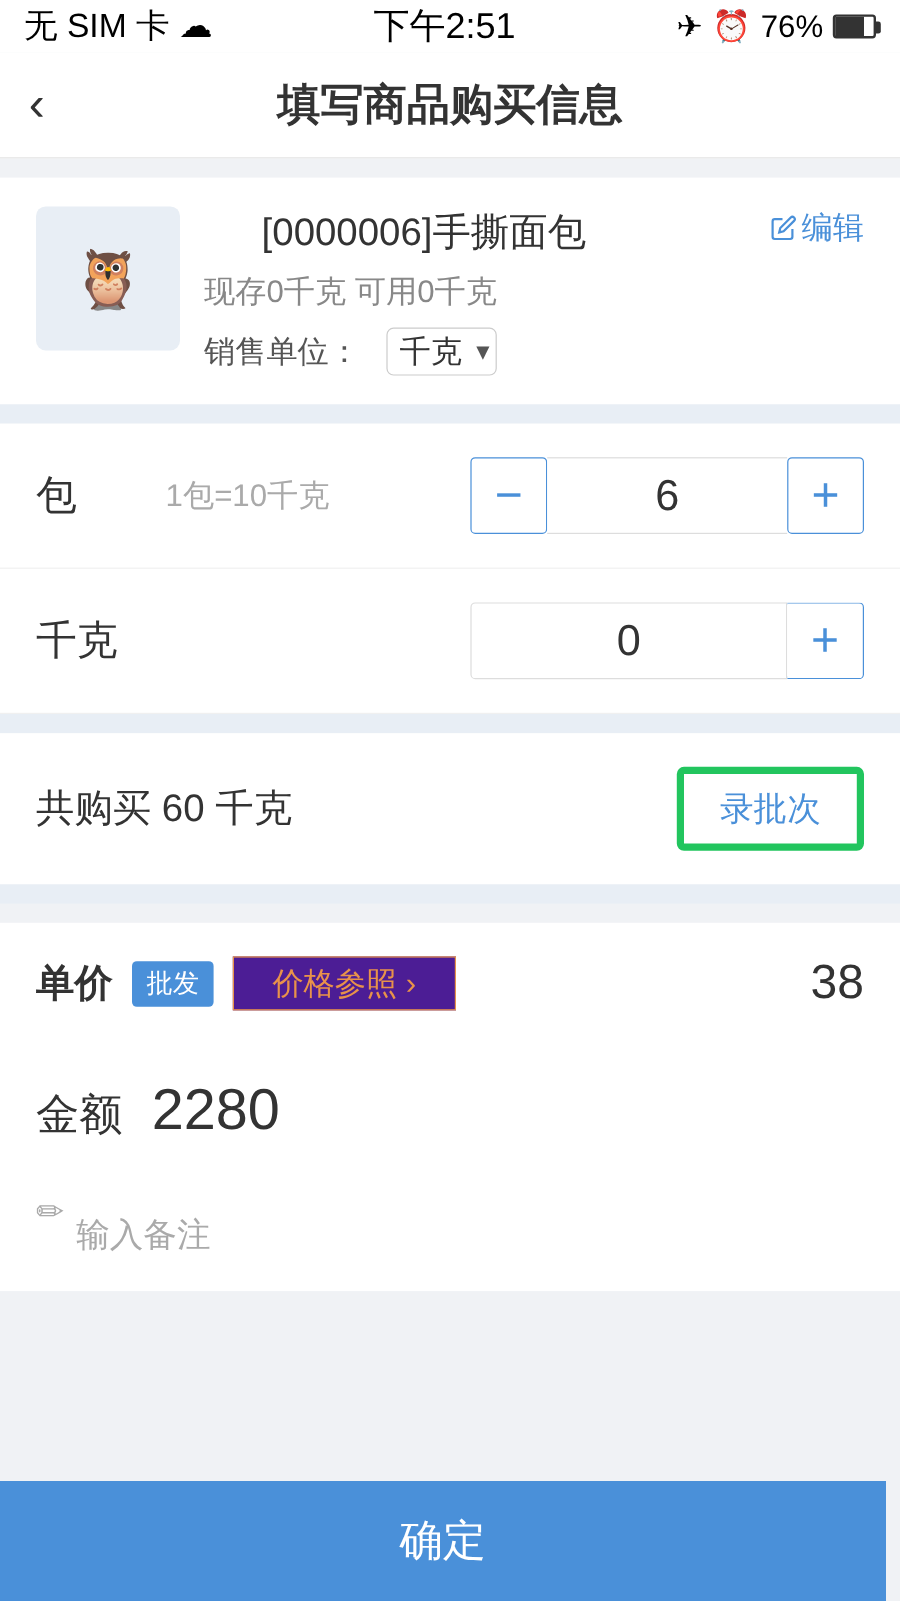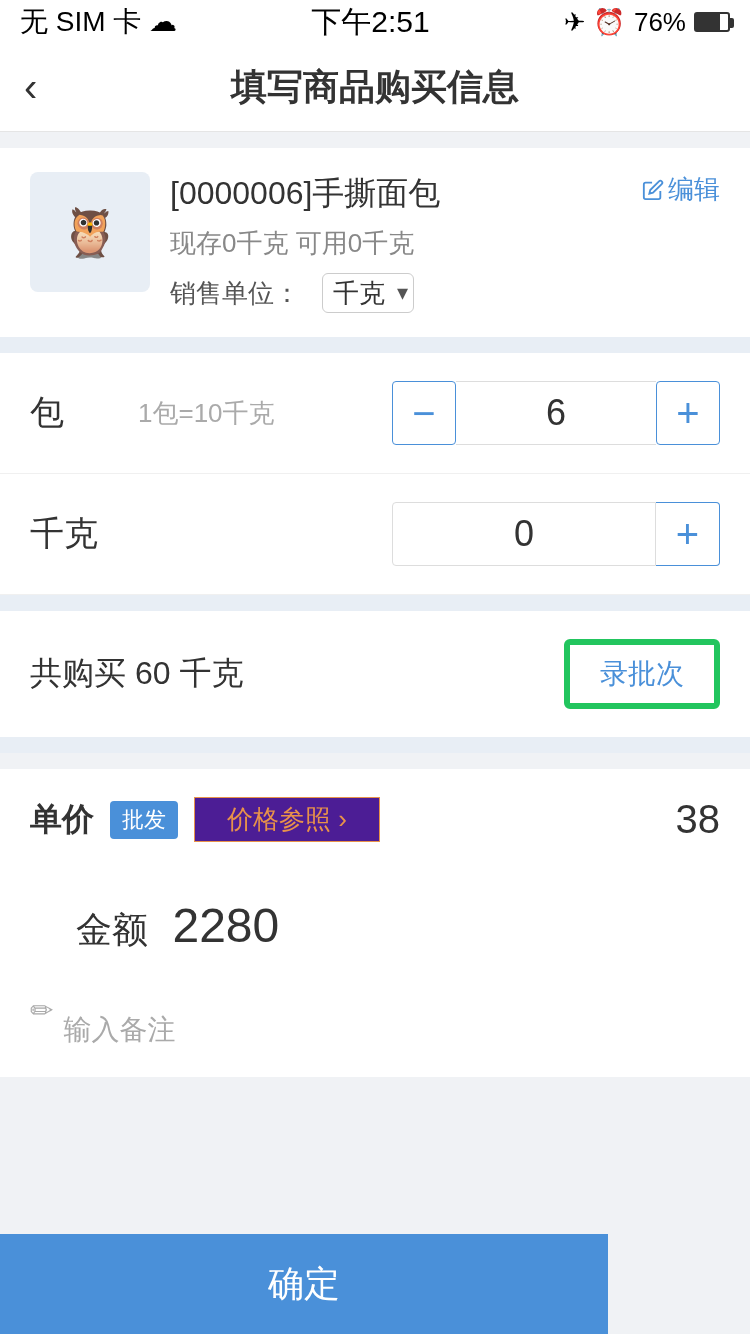"[0000006]手撕面包" .product-name-row { margin-left: none -> 48px }
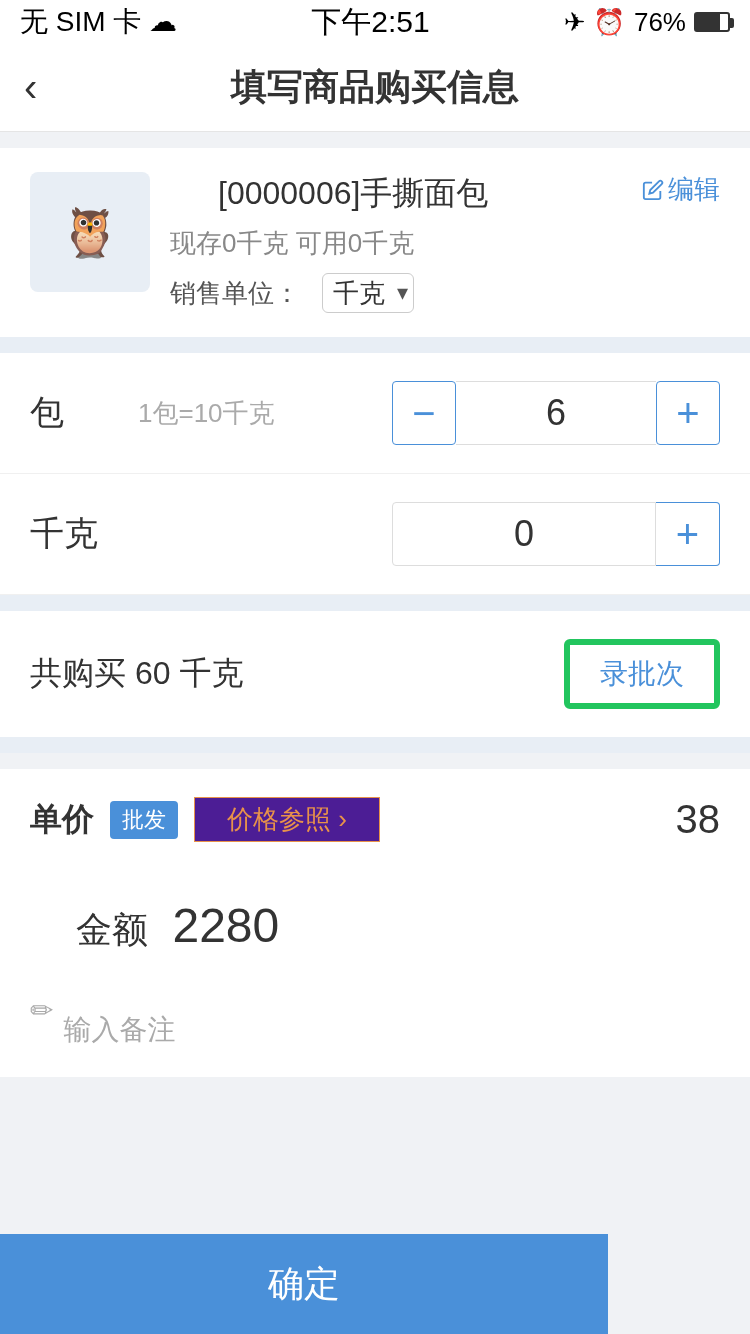"金额 2280" div { margin-left: 46px -> none }
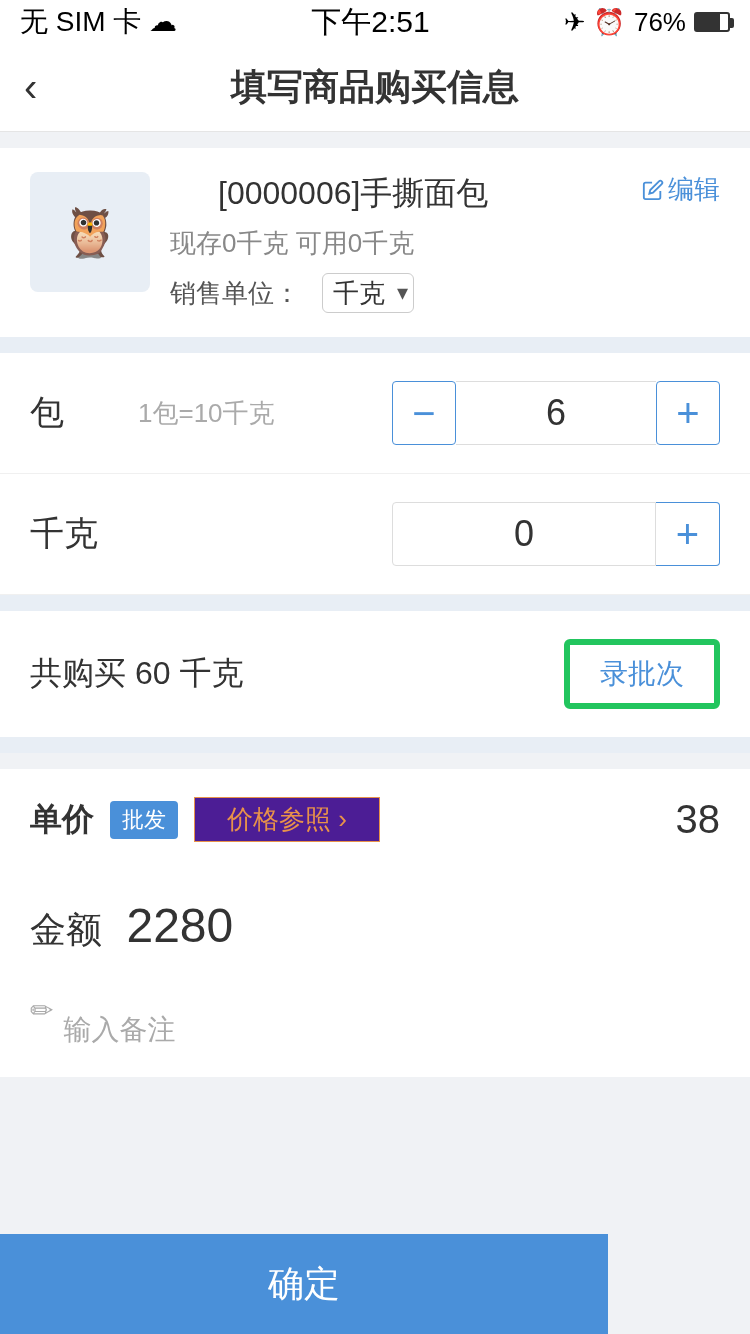"确定" .confirm-bar { width: 608px -> 738px }
